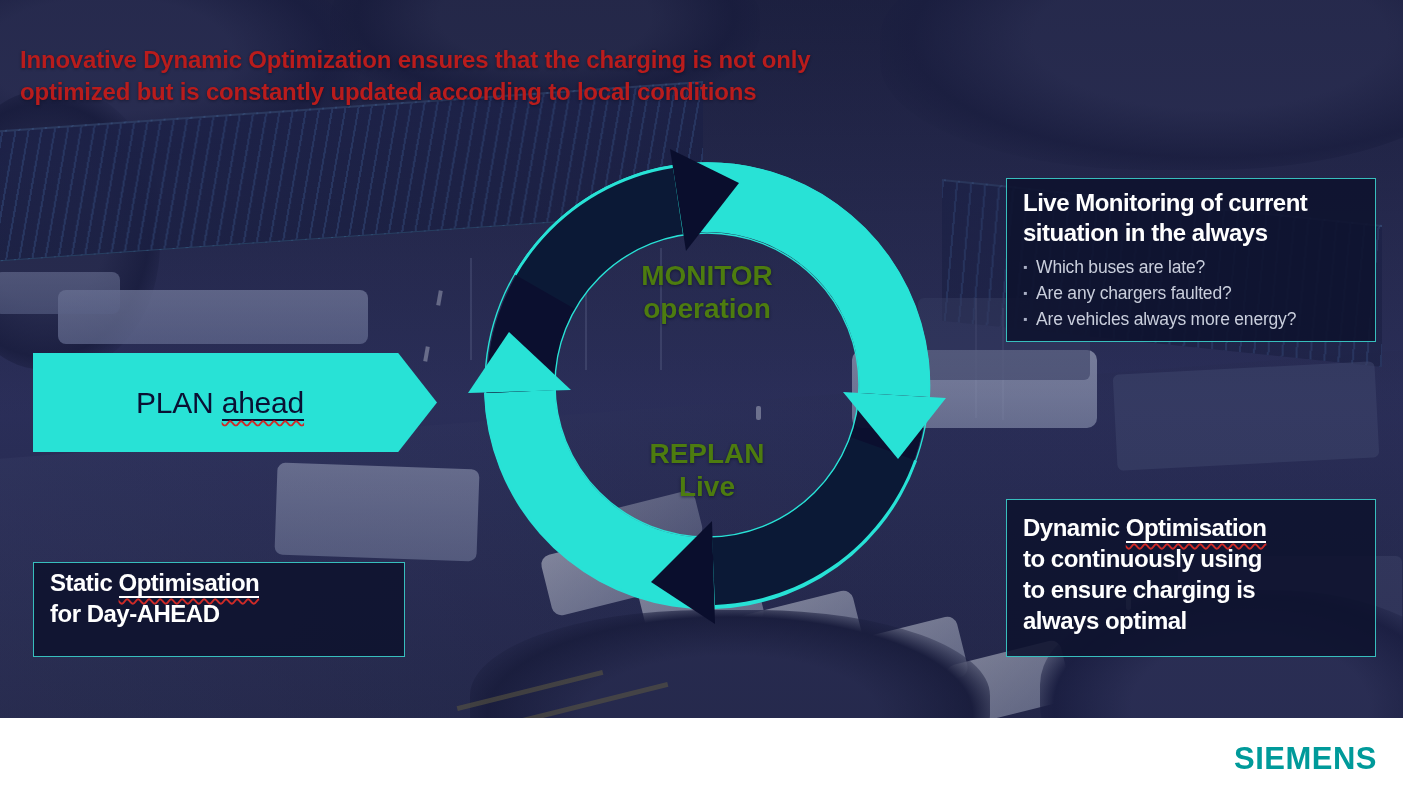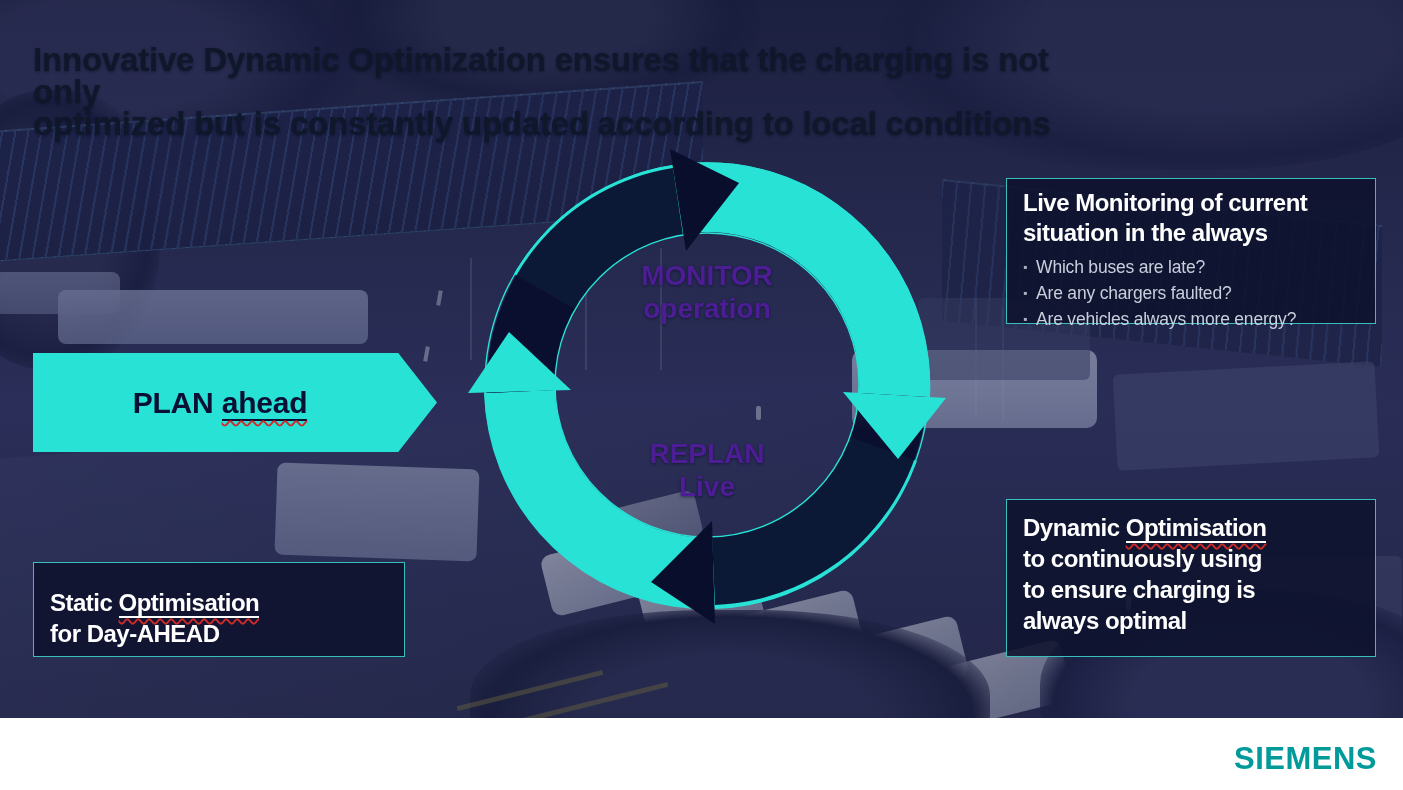"Innovative Dynamic Optimization ensures" .title { color: #0f172a -> #b91c1c; font-size: 33px -> 24px; left: 33px -> 20px }
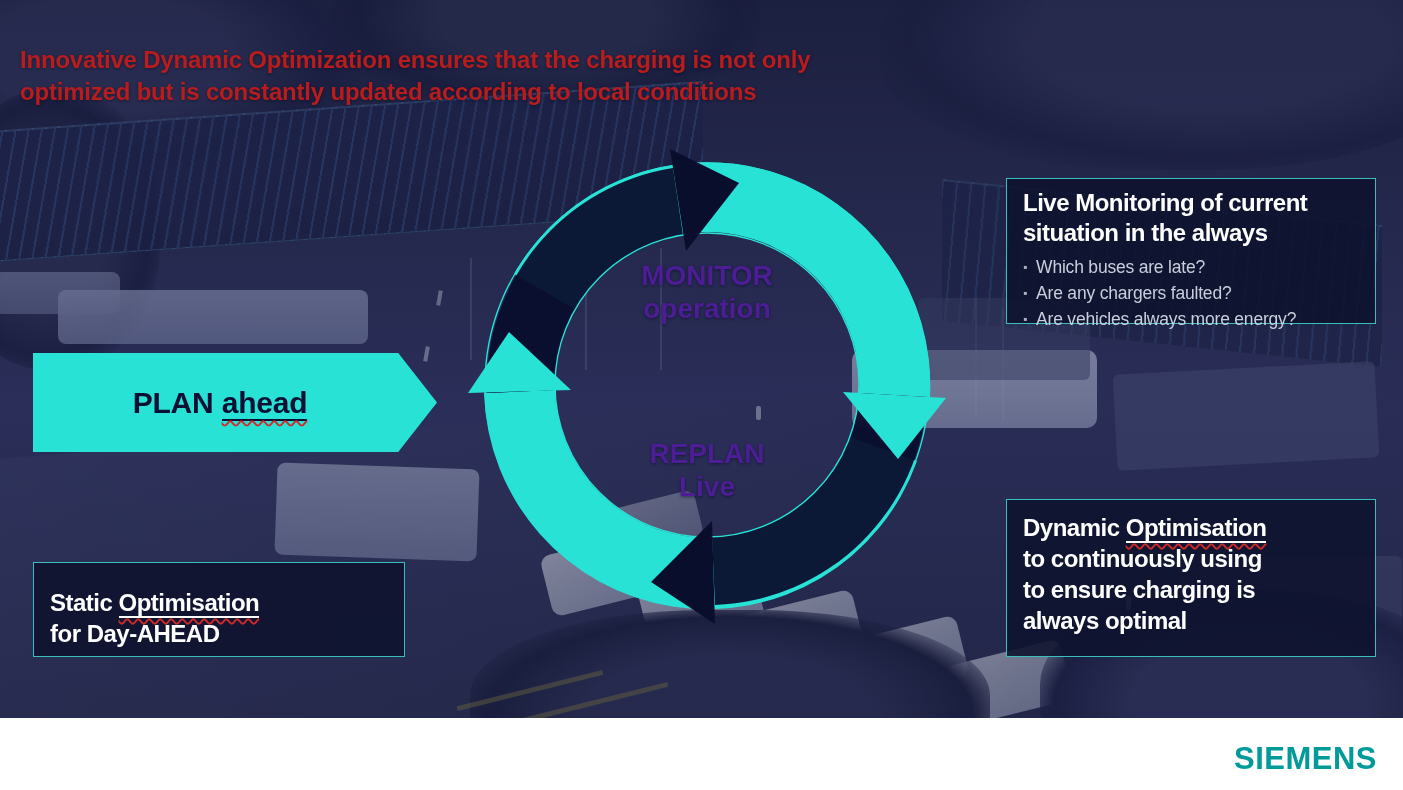"Live Monitoring of current" .box-live { height: 146px -> 164px }
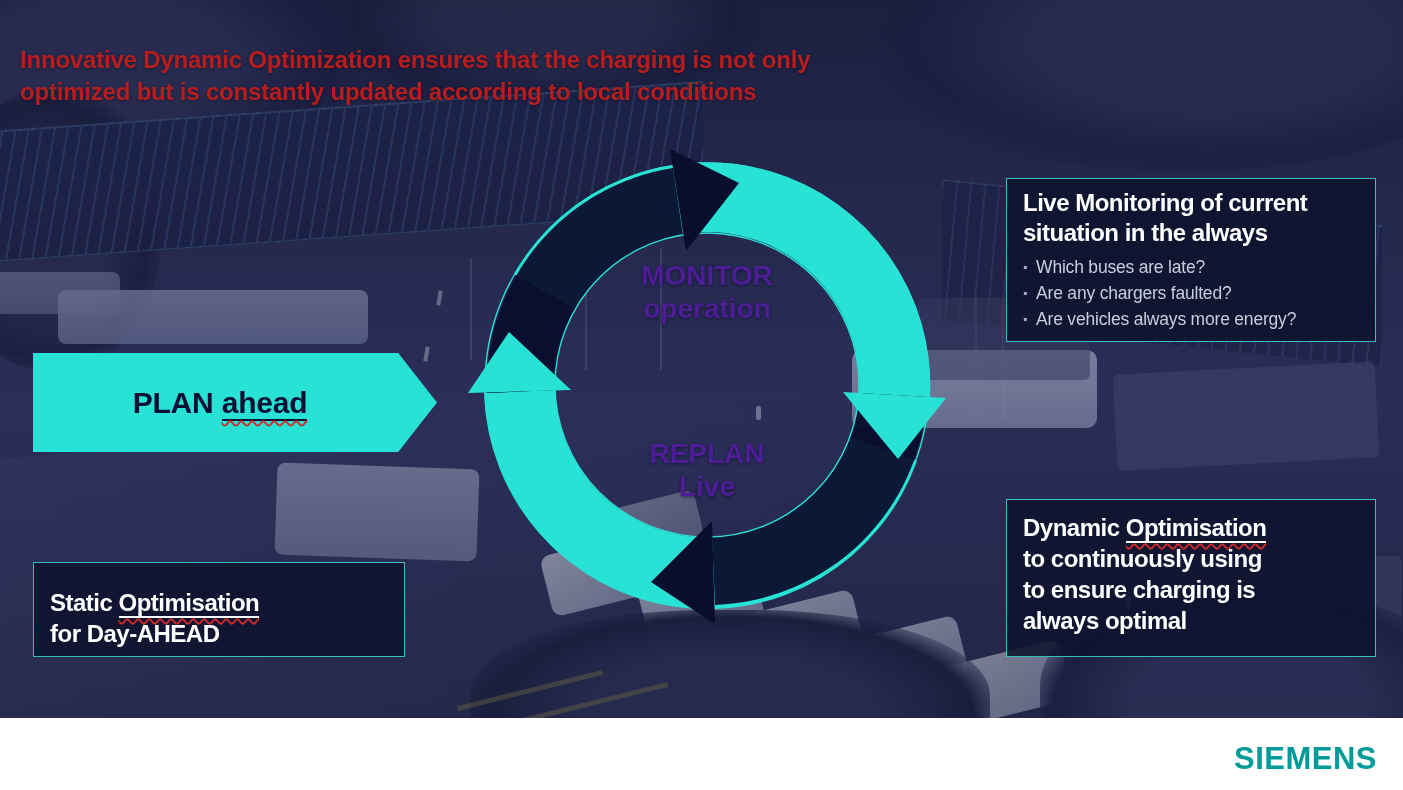"MONITOR" .cycle-label { color: #4c1d95 -> #4d7c0f }
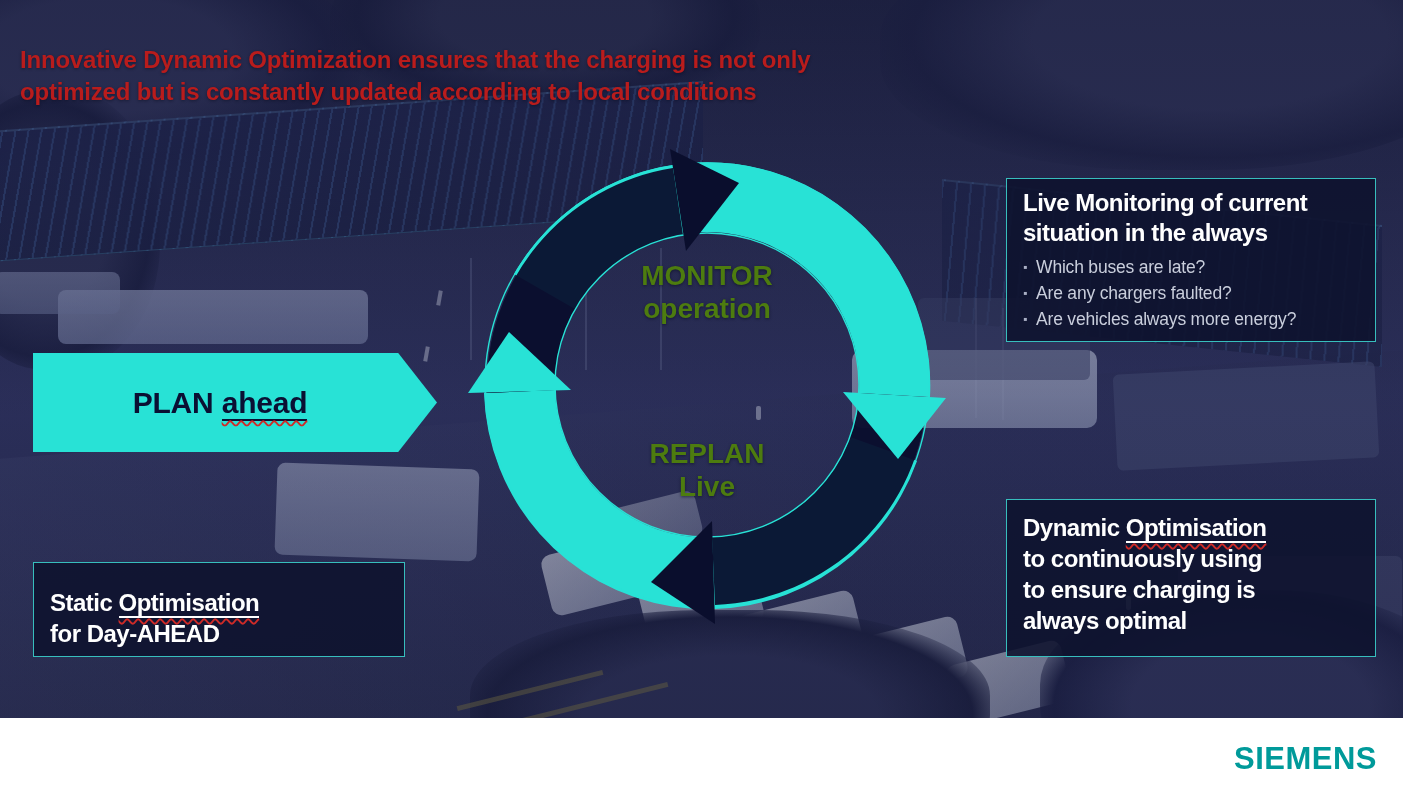"PLAN ahead" .plan-banner .txt { font-weight: bold -> normal }
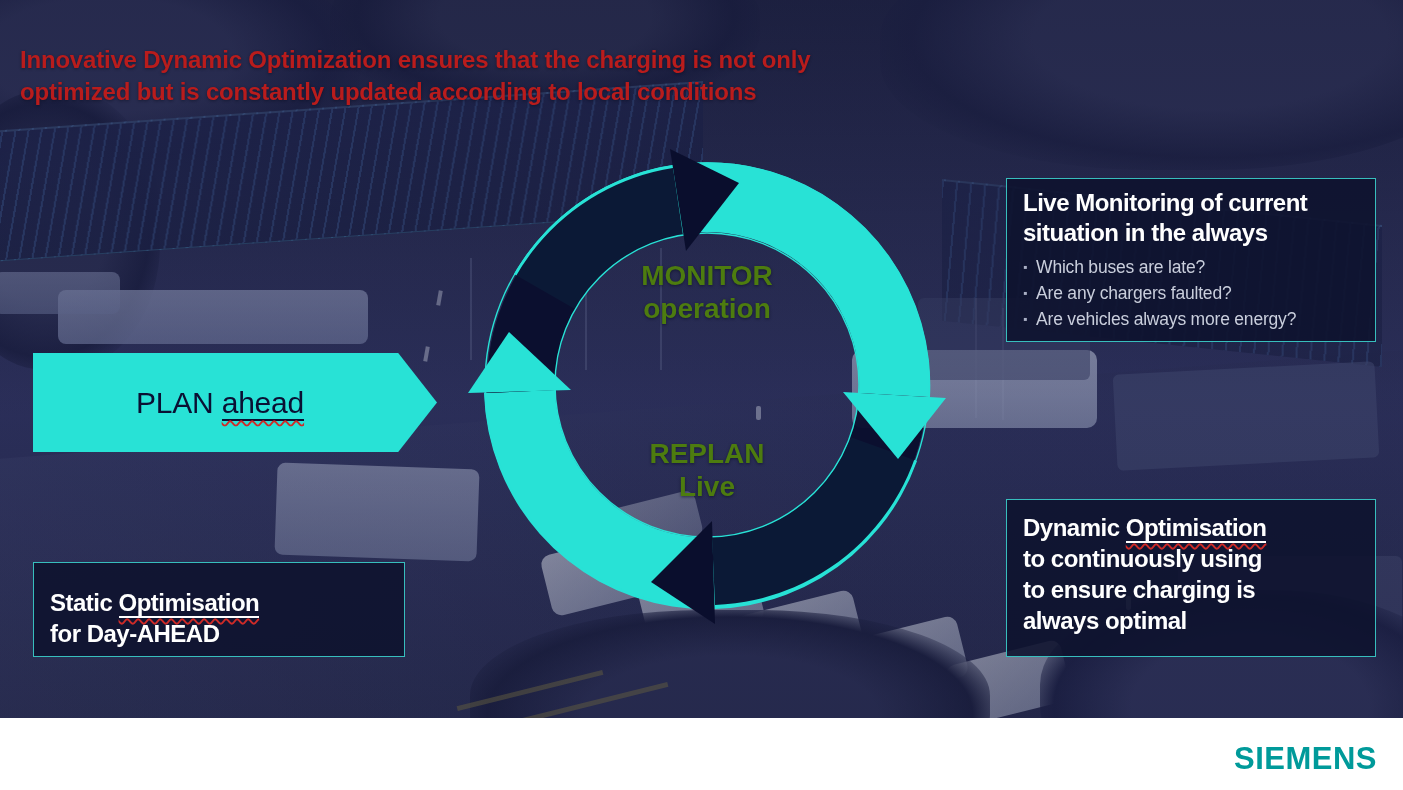"Static Optimisation" .box-static { padding: 24px 16px -> 4px 16px }
